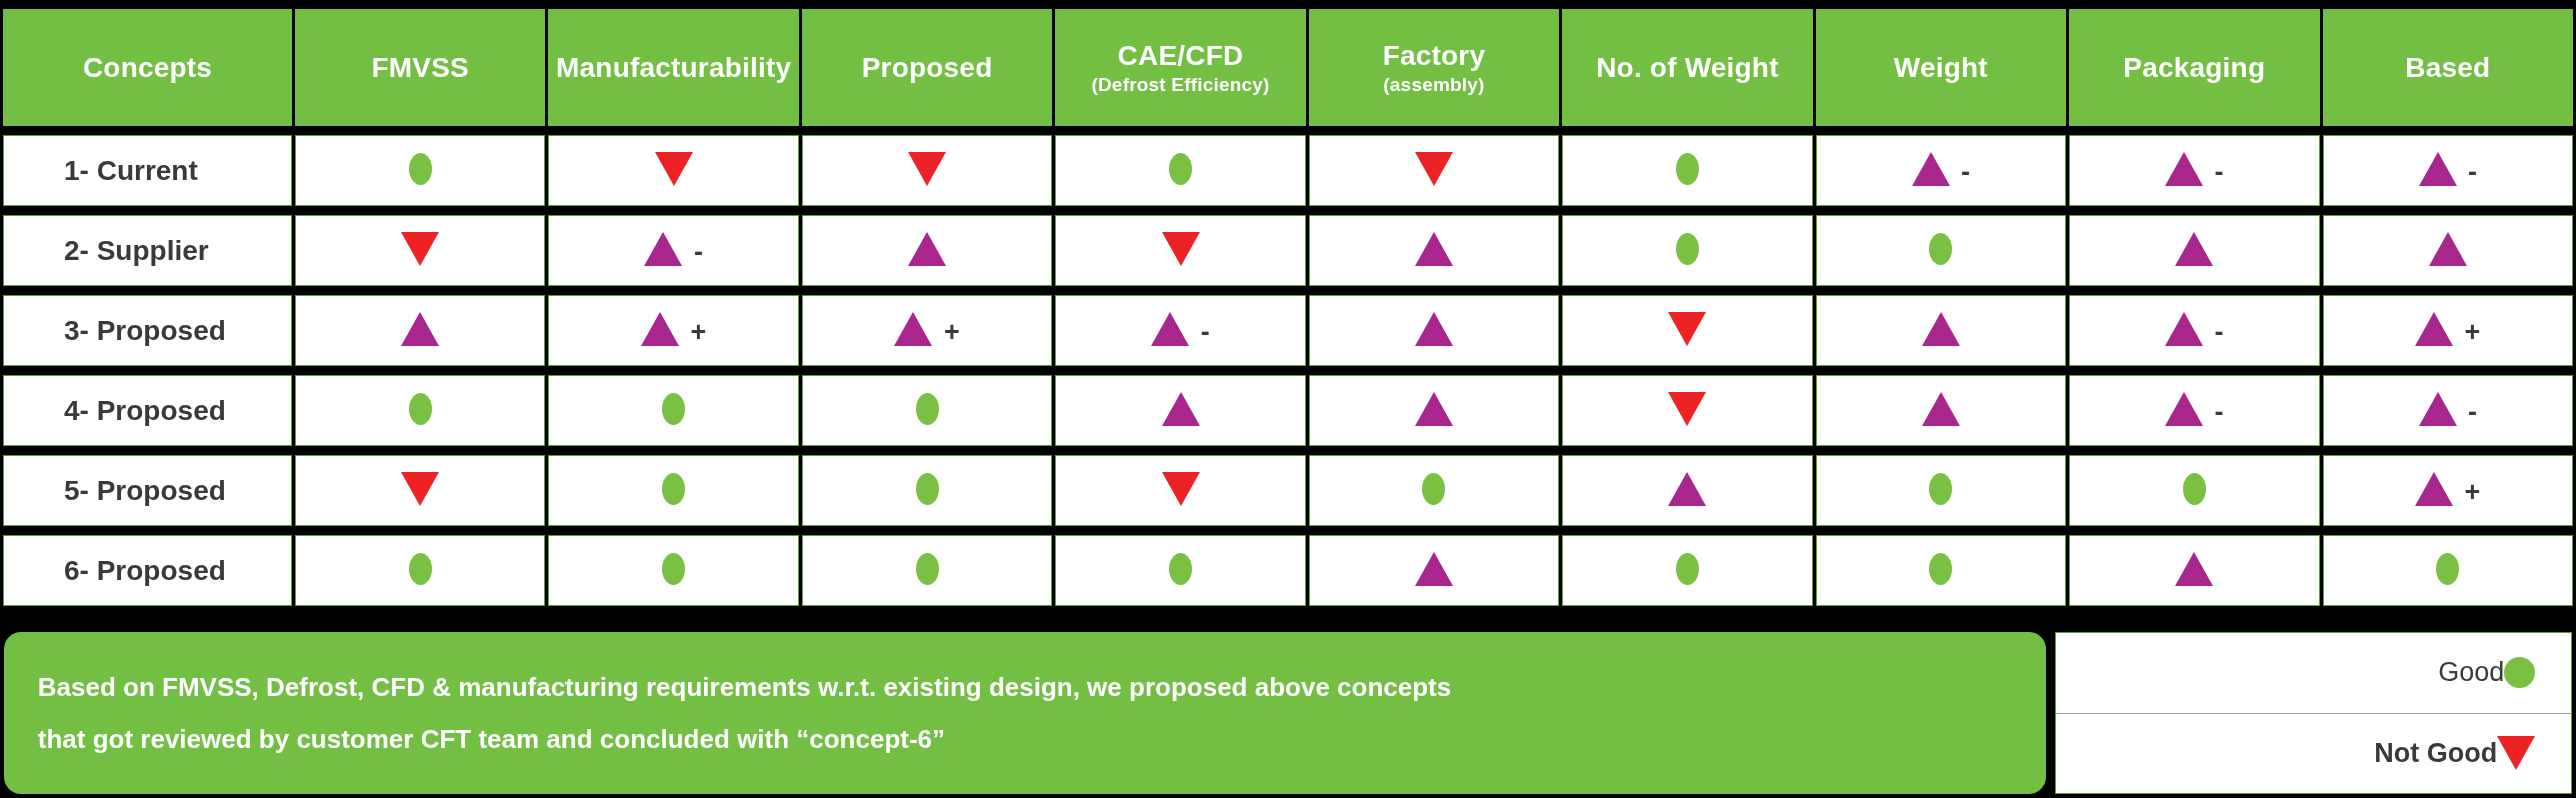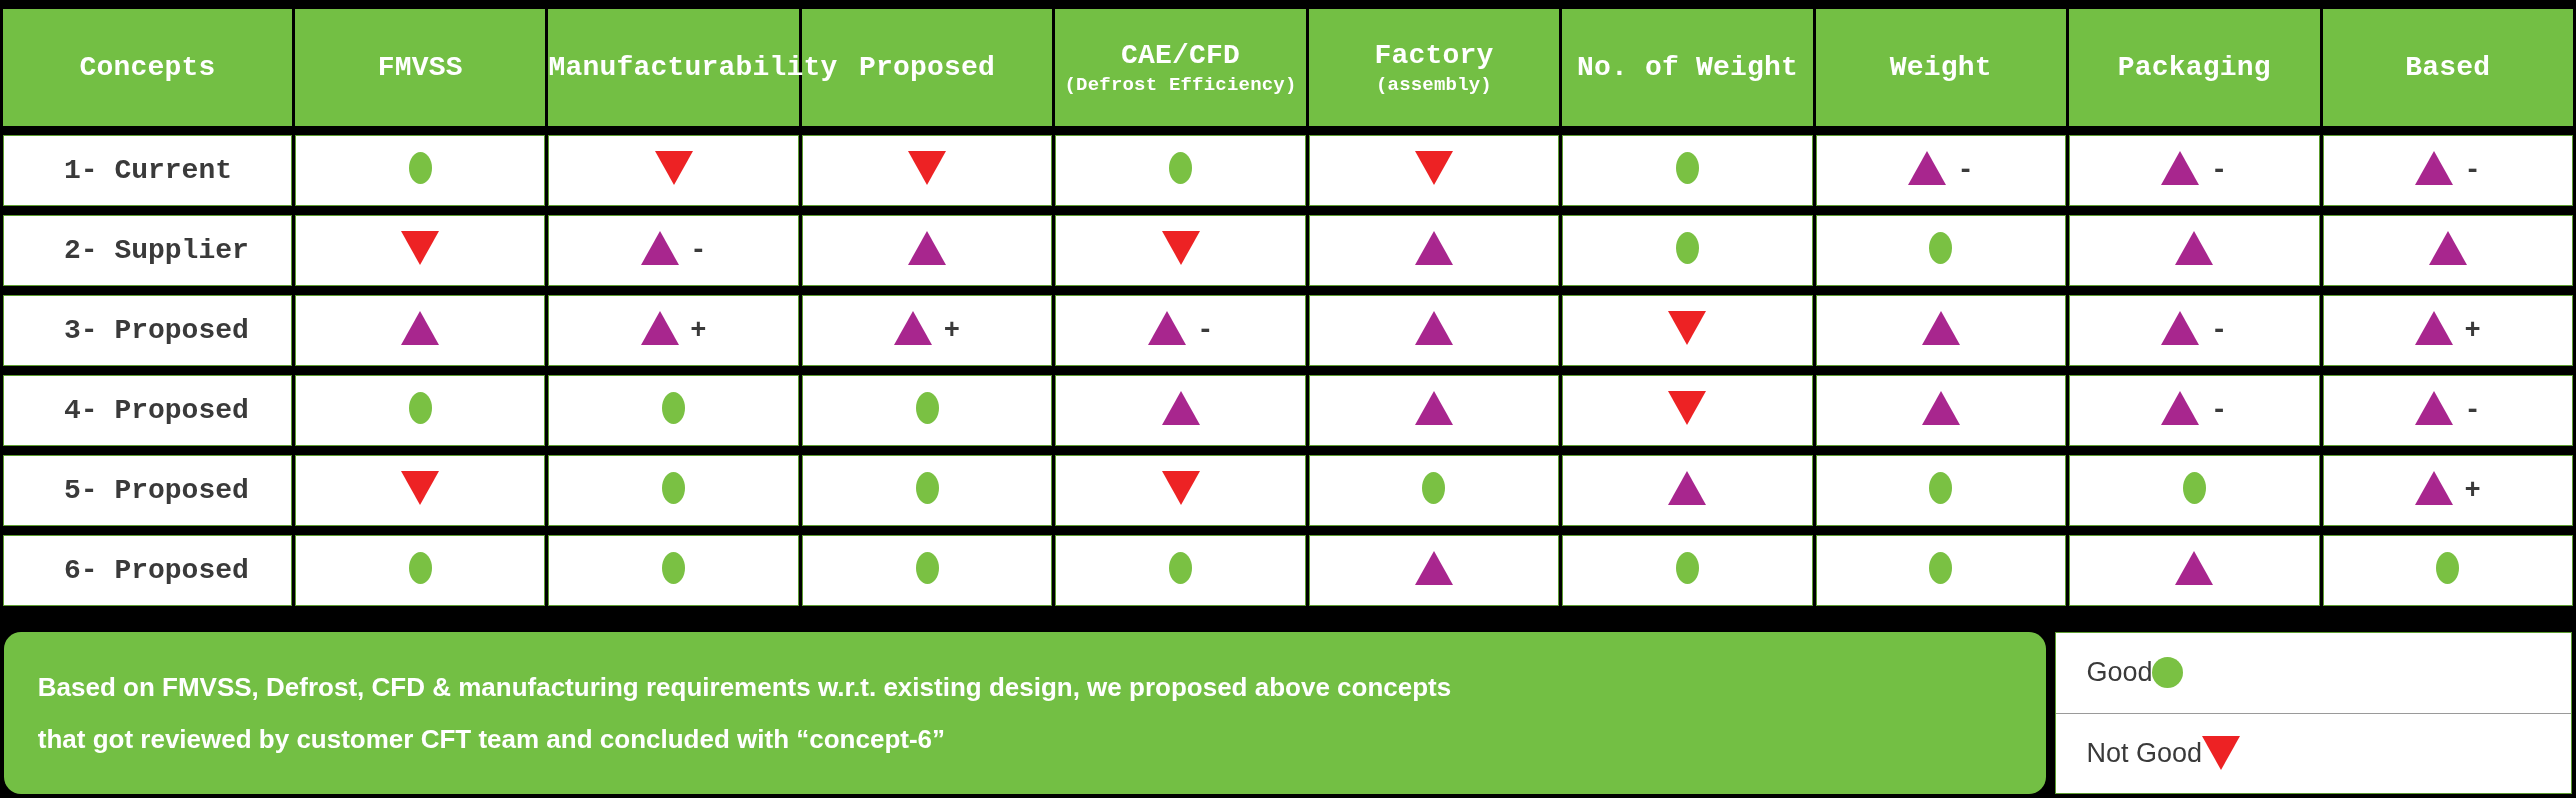"Concepts" .matrix { font-family: Liberation Mono, monospace -> none }
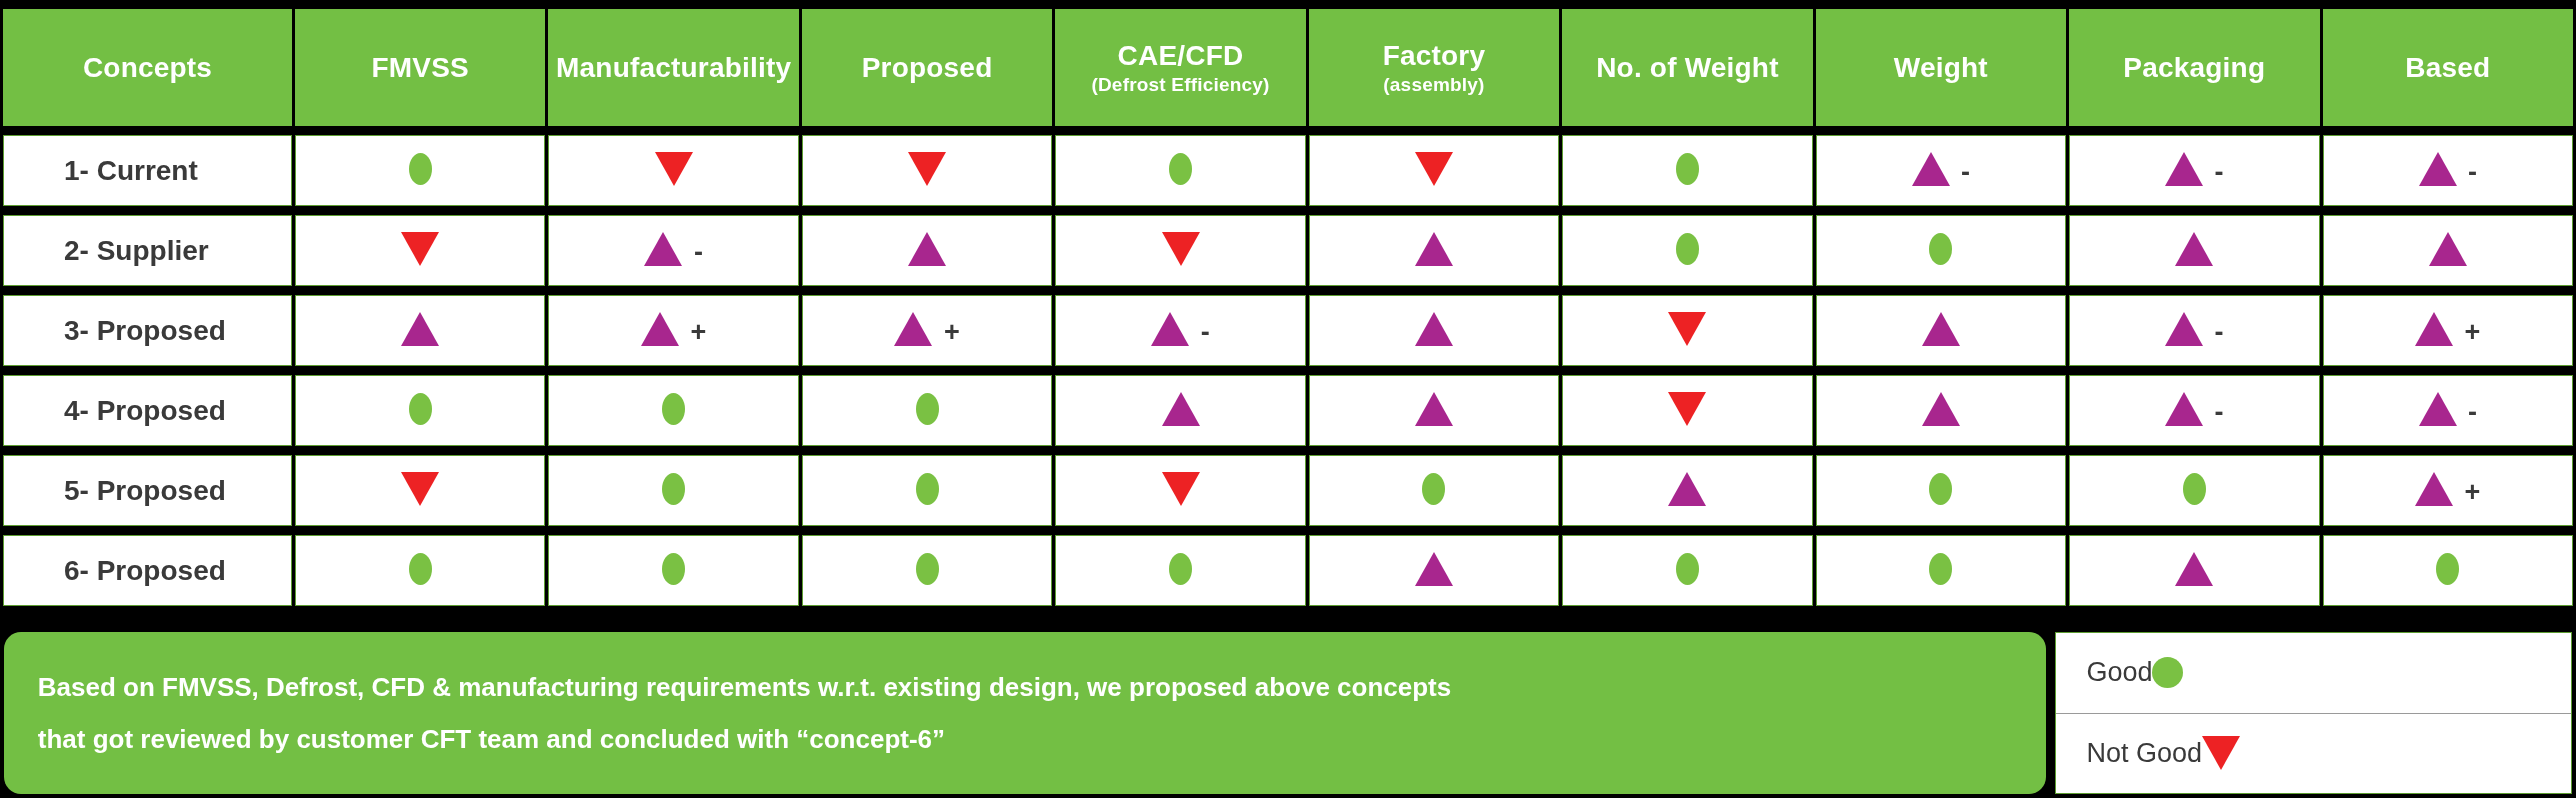"Good" .legend-row { justify-content: flex-start -> flex-end; padding: 0 36px 0 30px -> 0 36px 0 22px }
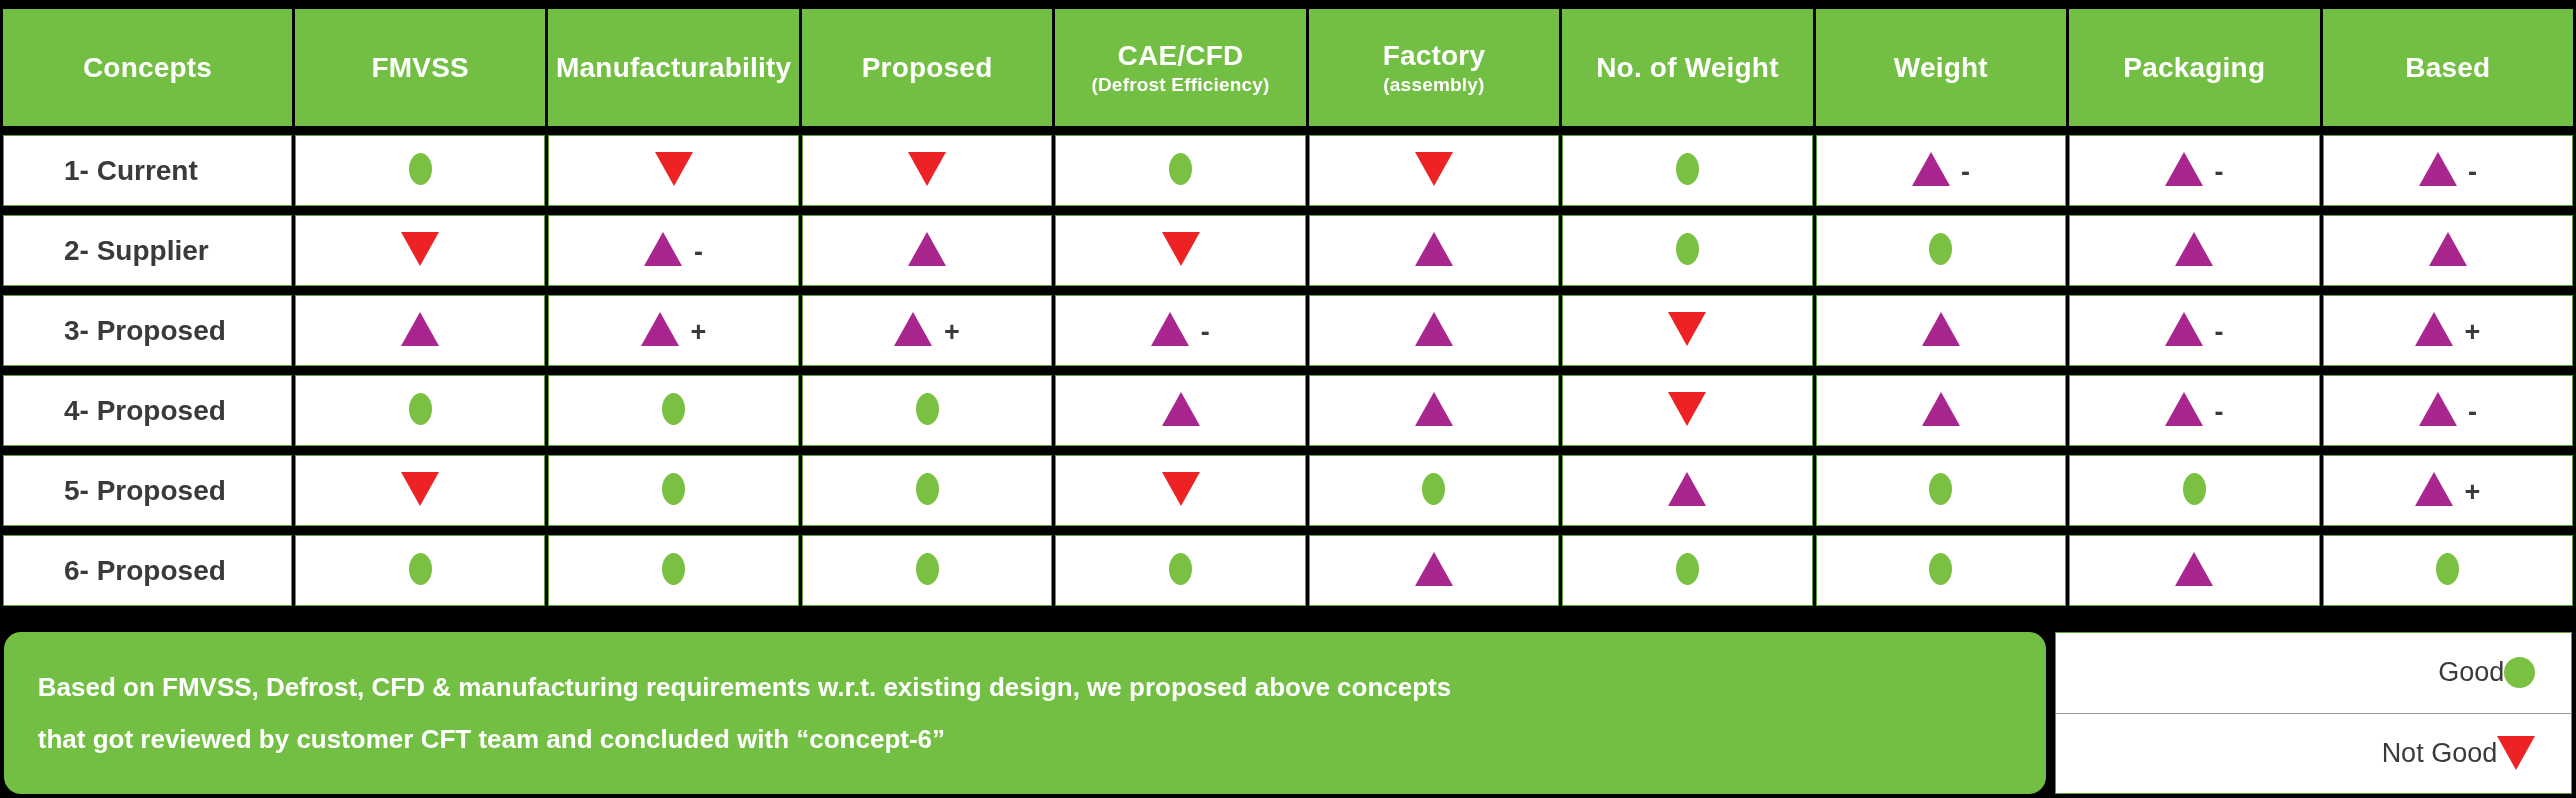"Not Good" .legend-row:last-child { font-weight: none -> bold }
